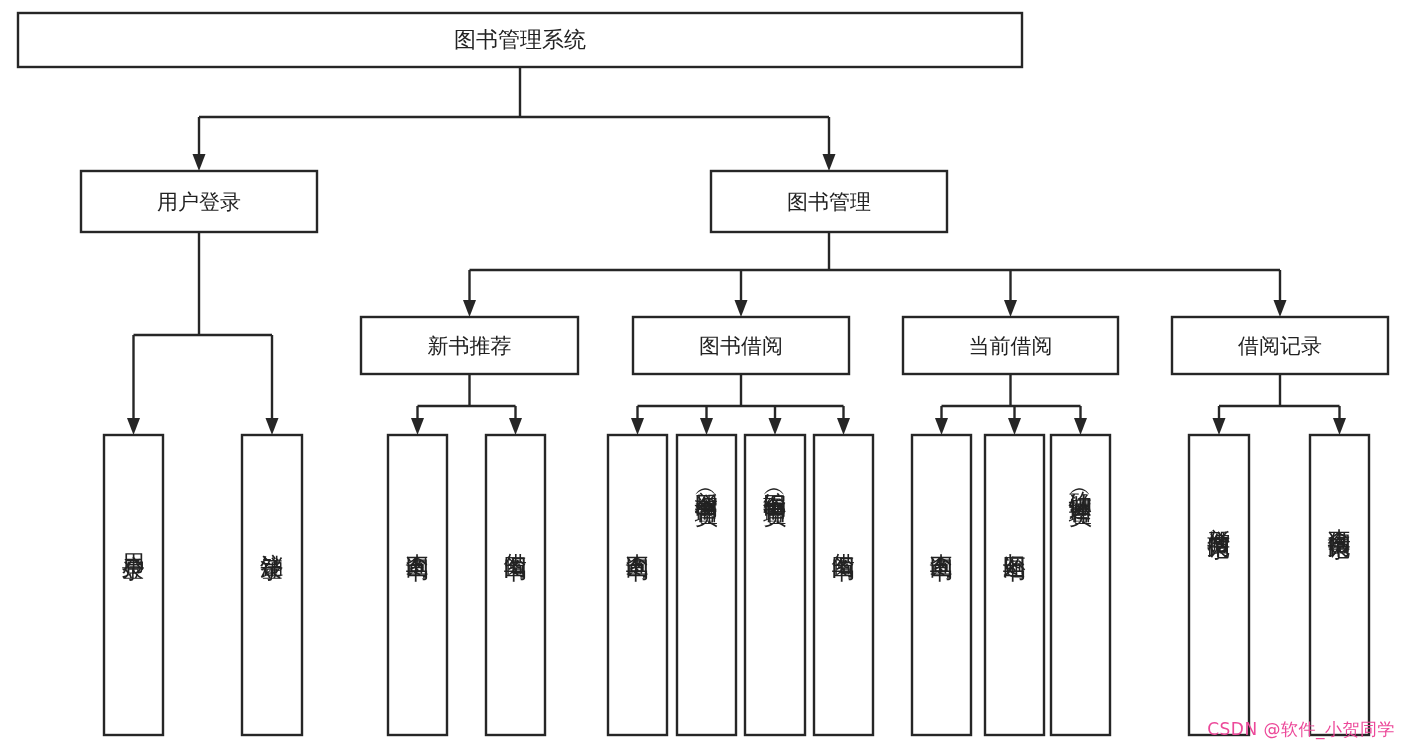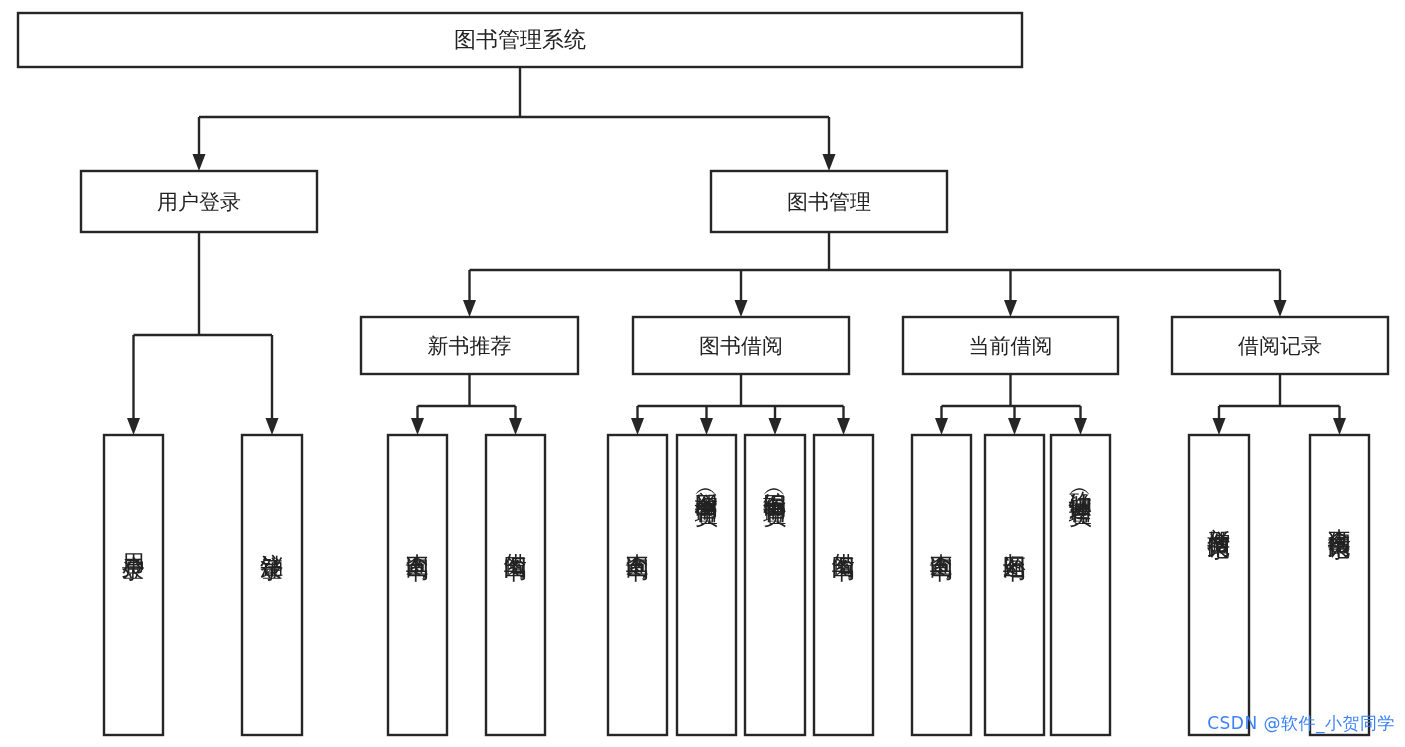"CSDN @软件_小贺同学" .watermark { bottom: 12px -> 6px; color: #3b82f6 -> #ec4899 }
